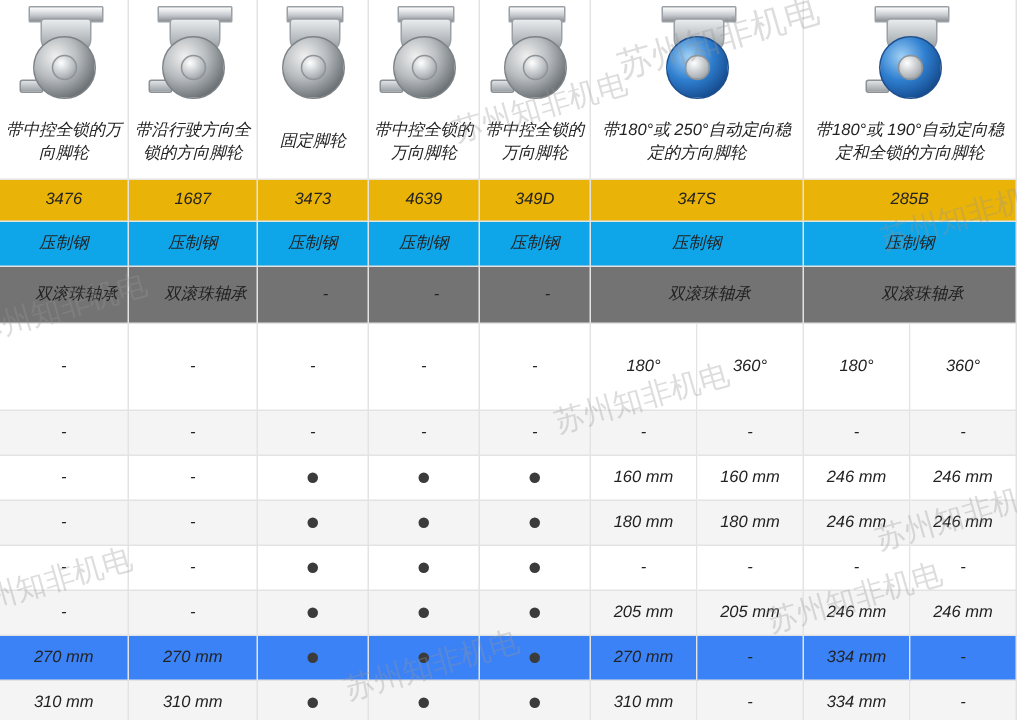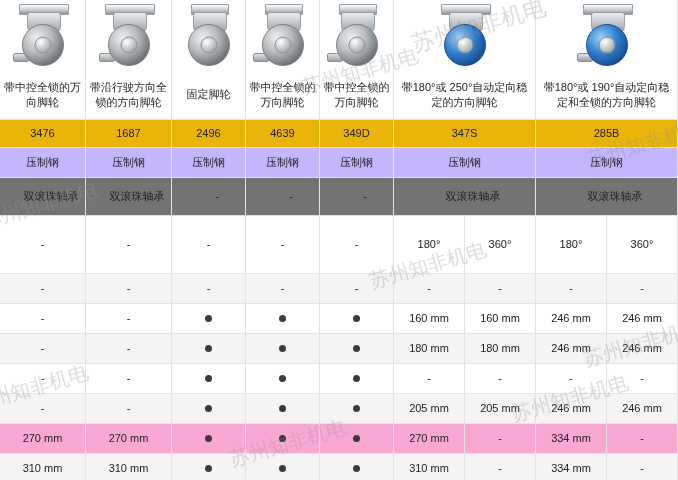"带中控全锁的万向脚轮" .sheet { font-style: none -> italic }
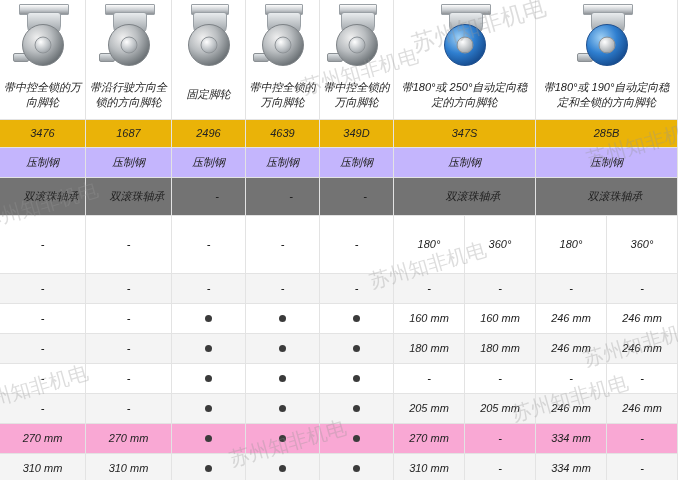"2496" div.cell { text: 2496 -> 3473 }
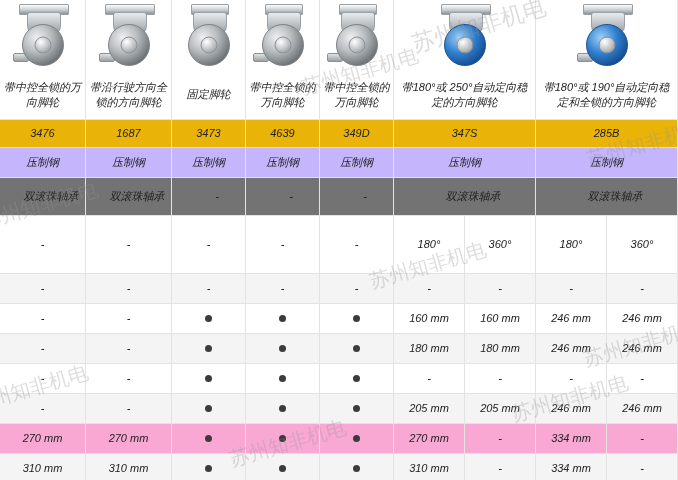"压制钢" .matrow .cell { background: #c4b5fd -> #0ea5e9 }
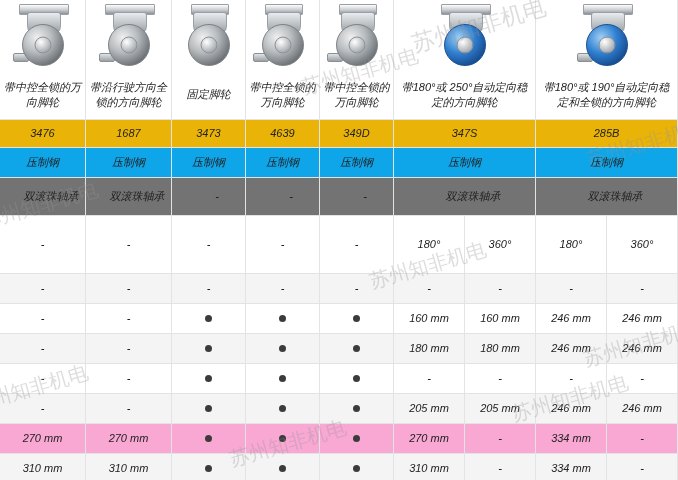"270 mm" .d5 .cell { background: #f9a8d4 -> #3b82f6 }
